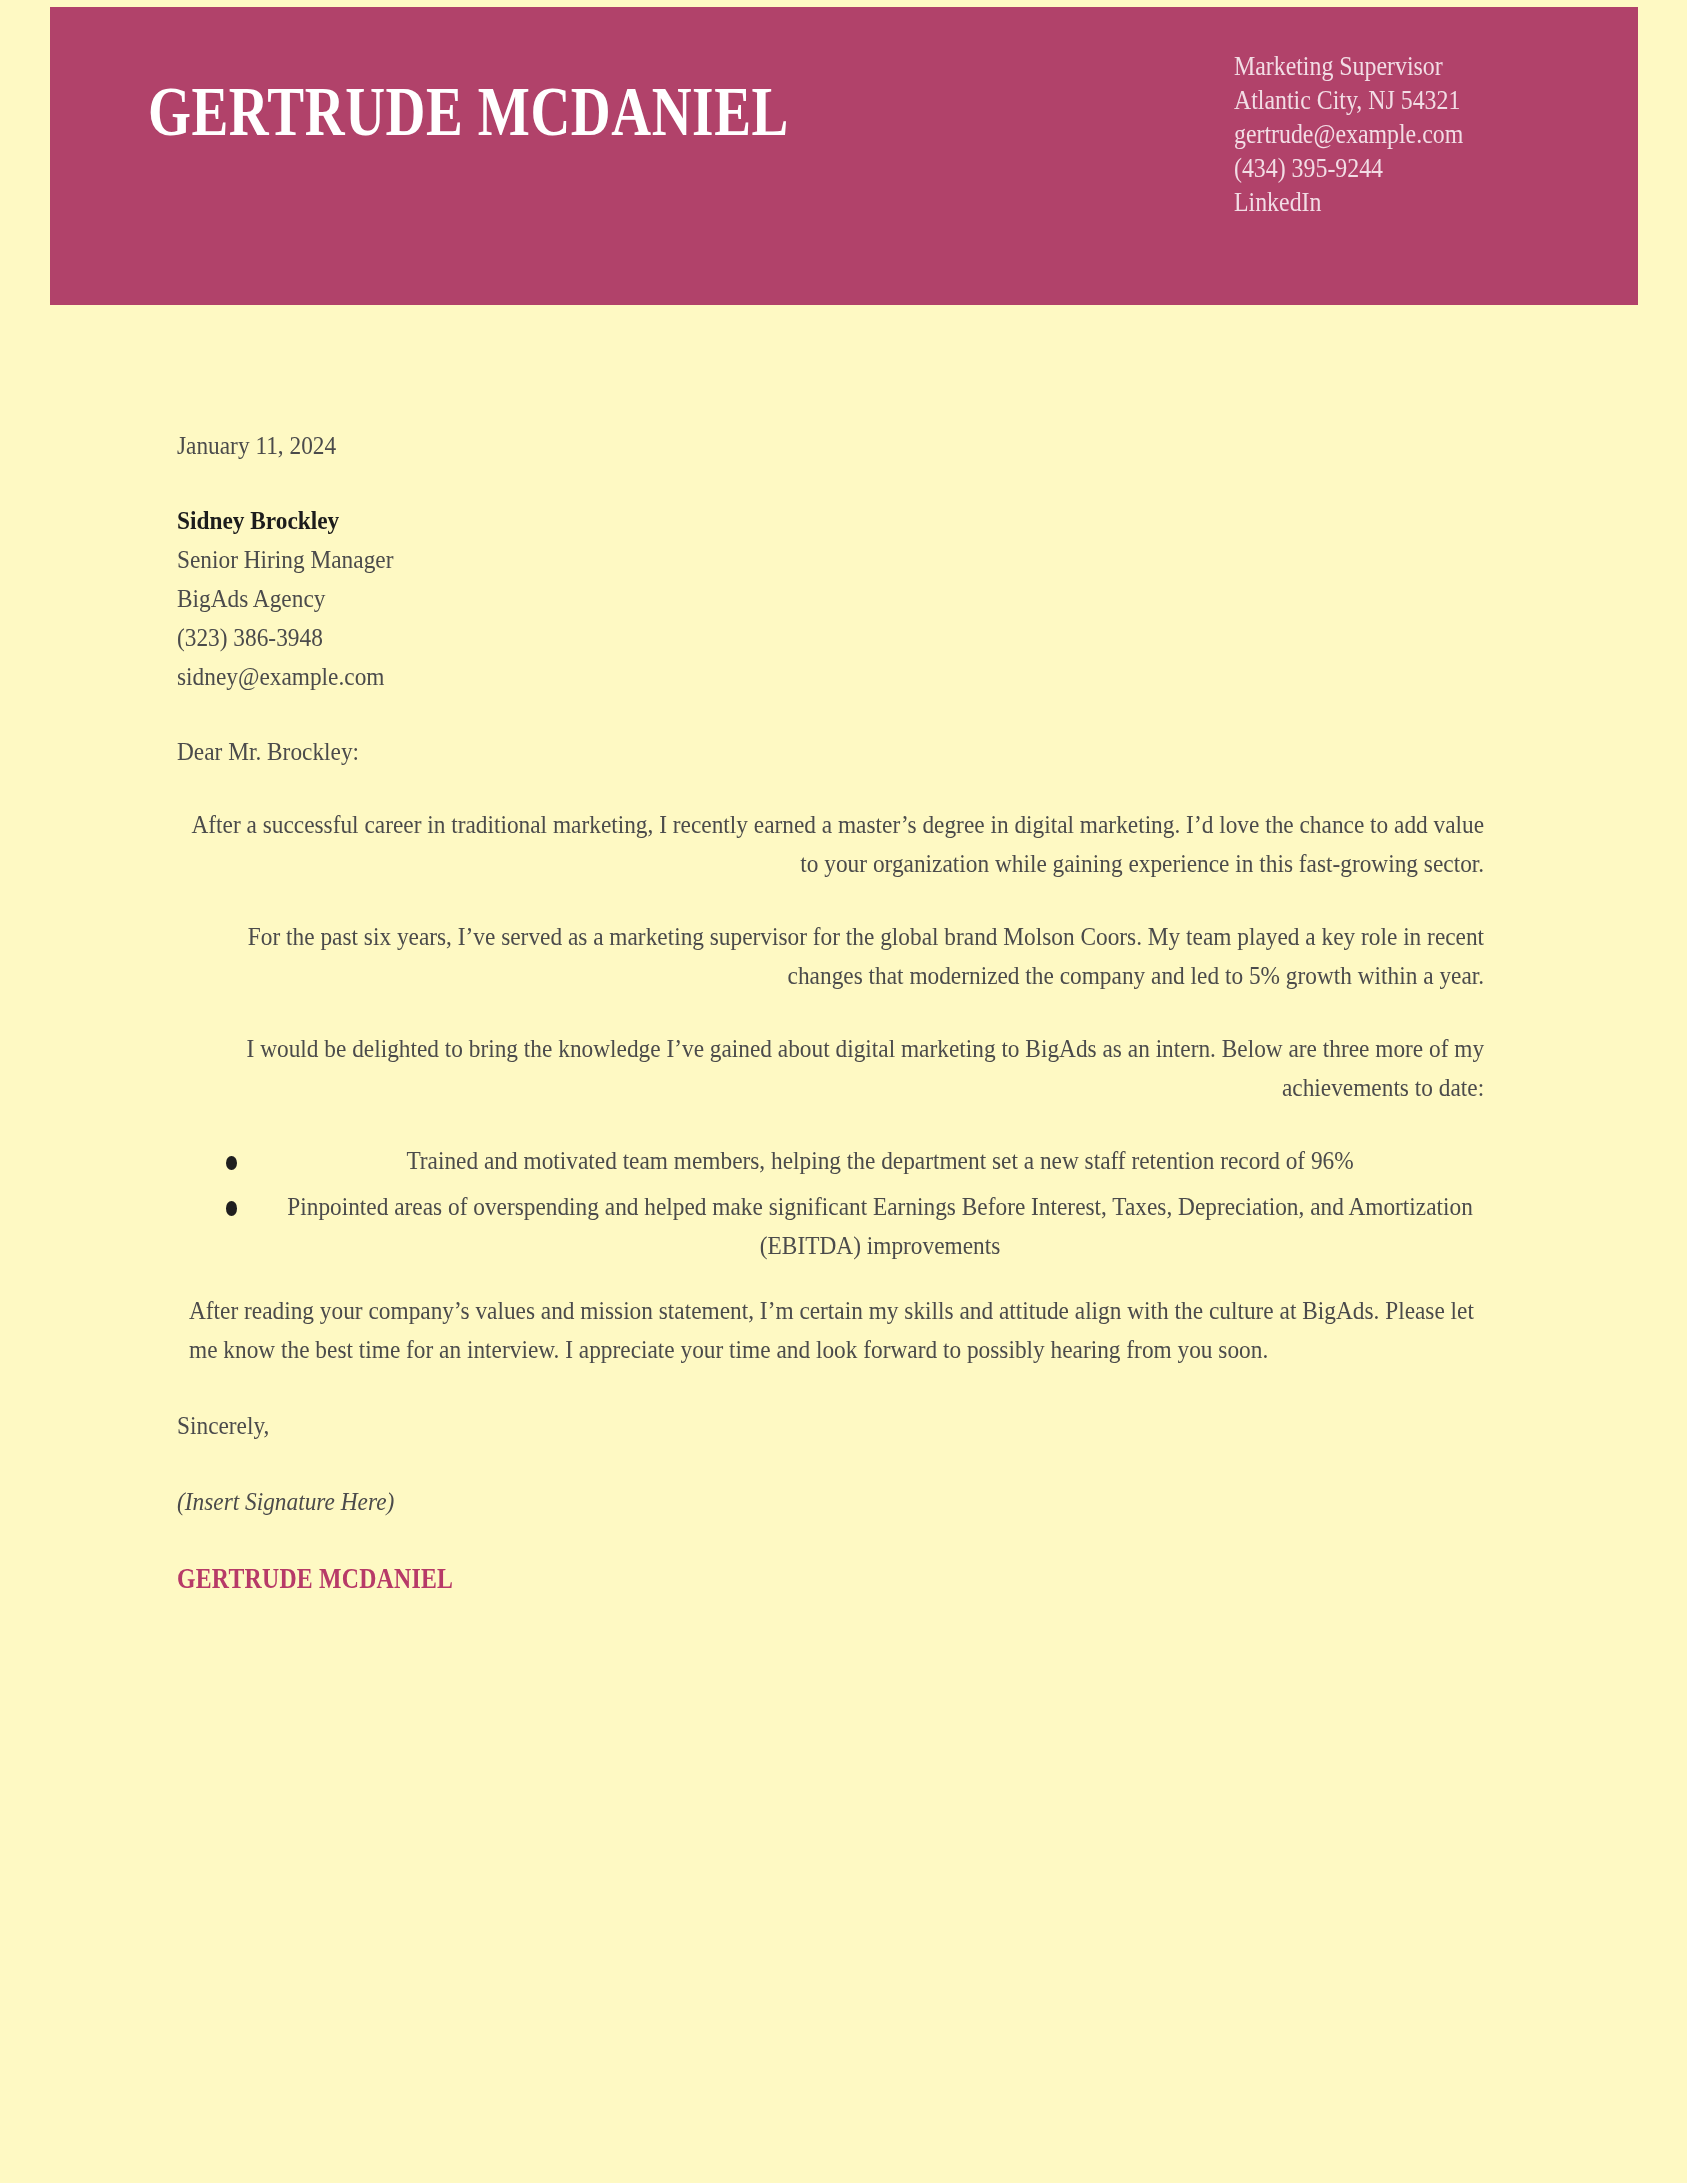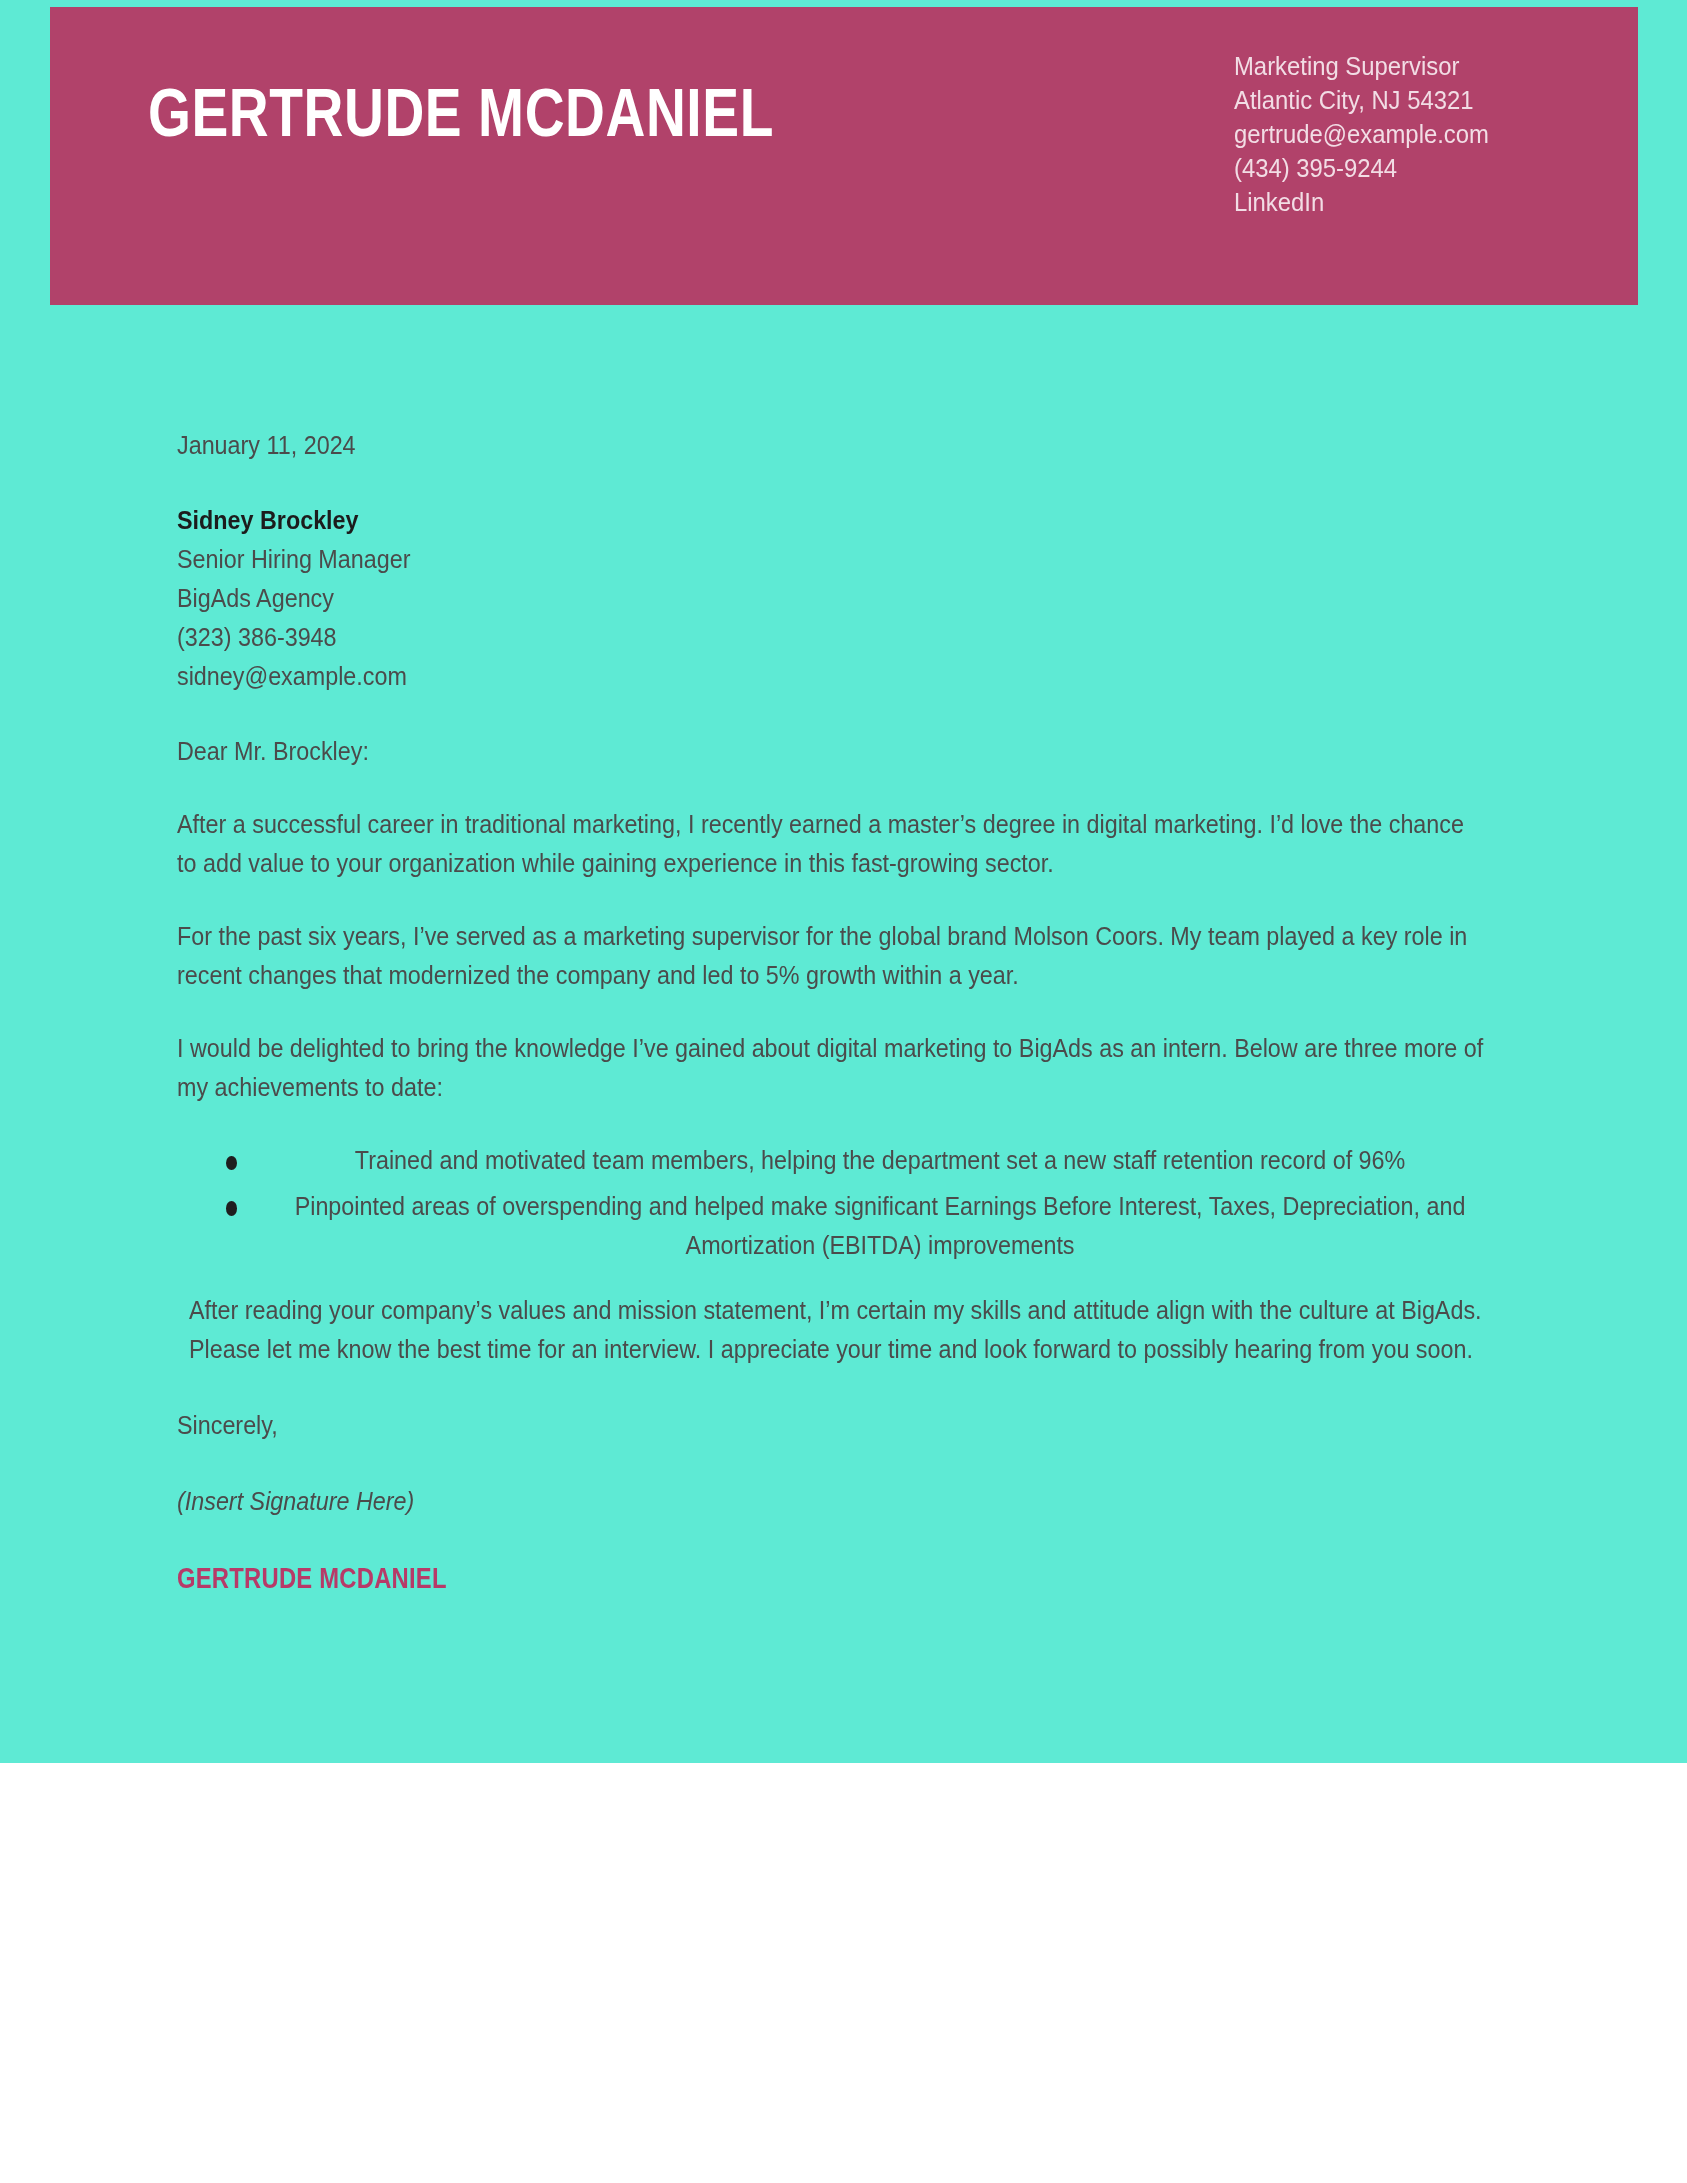"GERTRUDE MCDANIEL" .page { background: #5eead4 -> #fef9c3; font-family: none -> Liberation Serif, serif; height: 1763px -> 2183px }
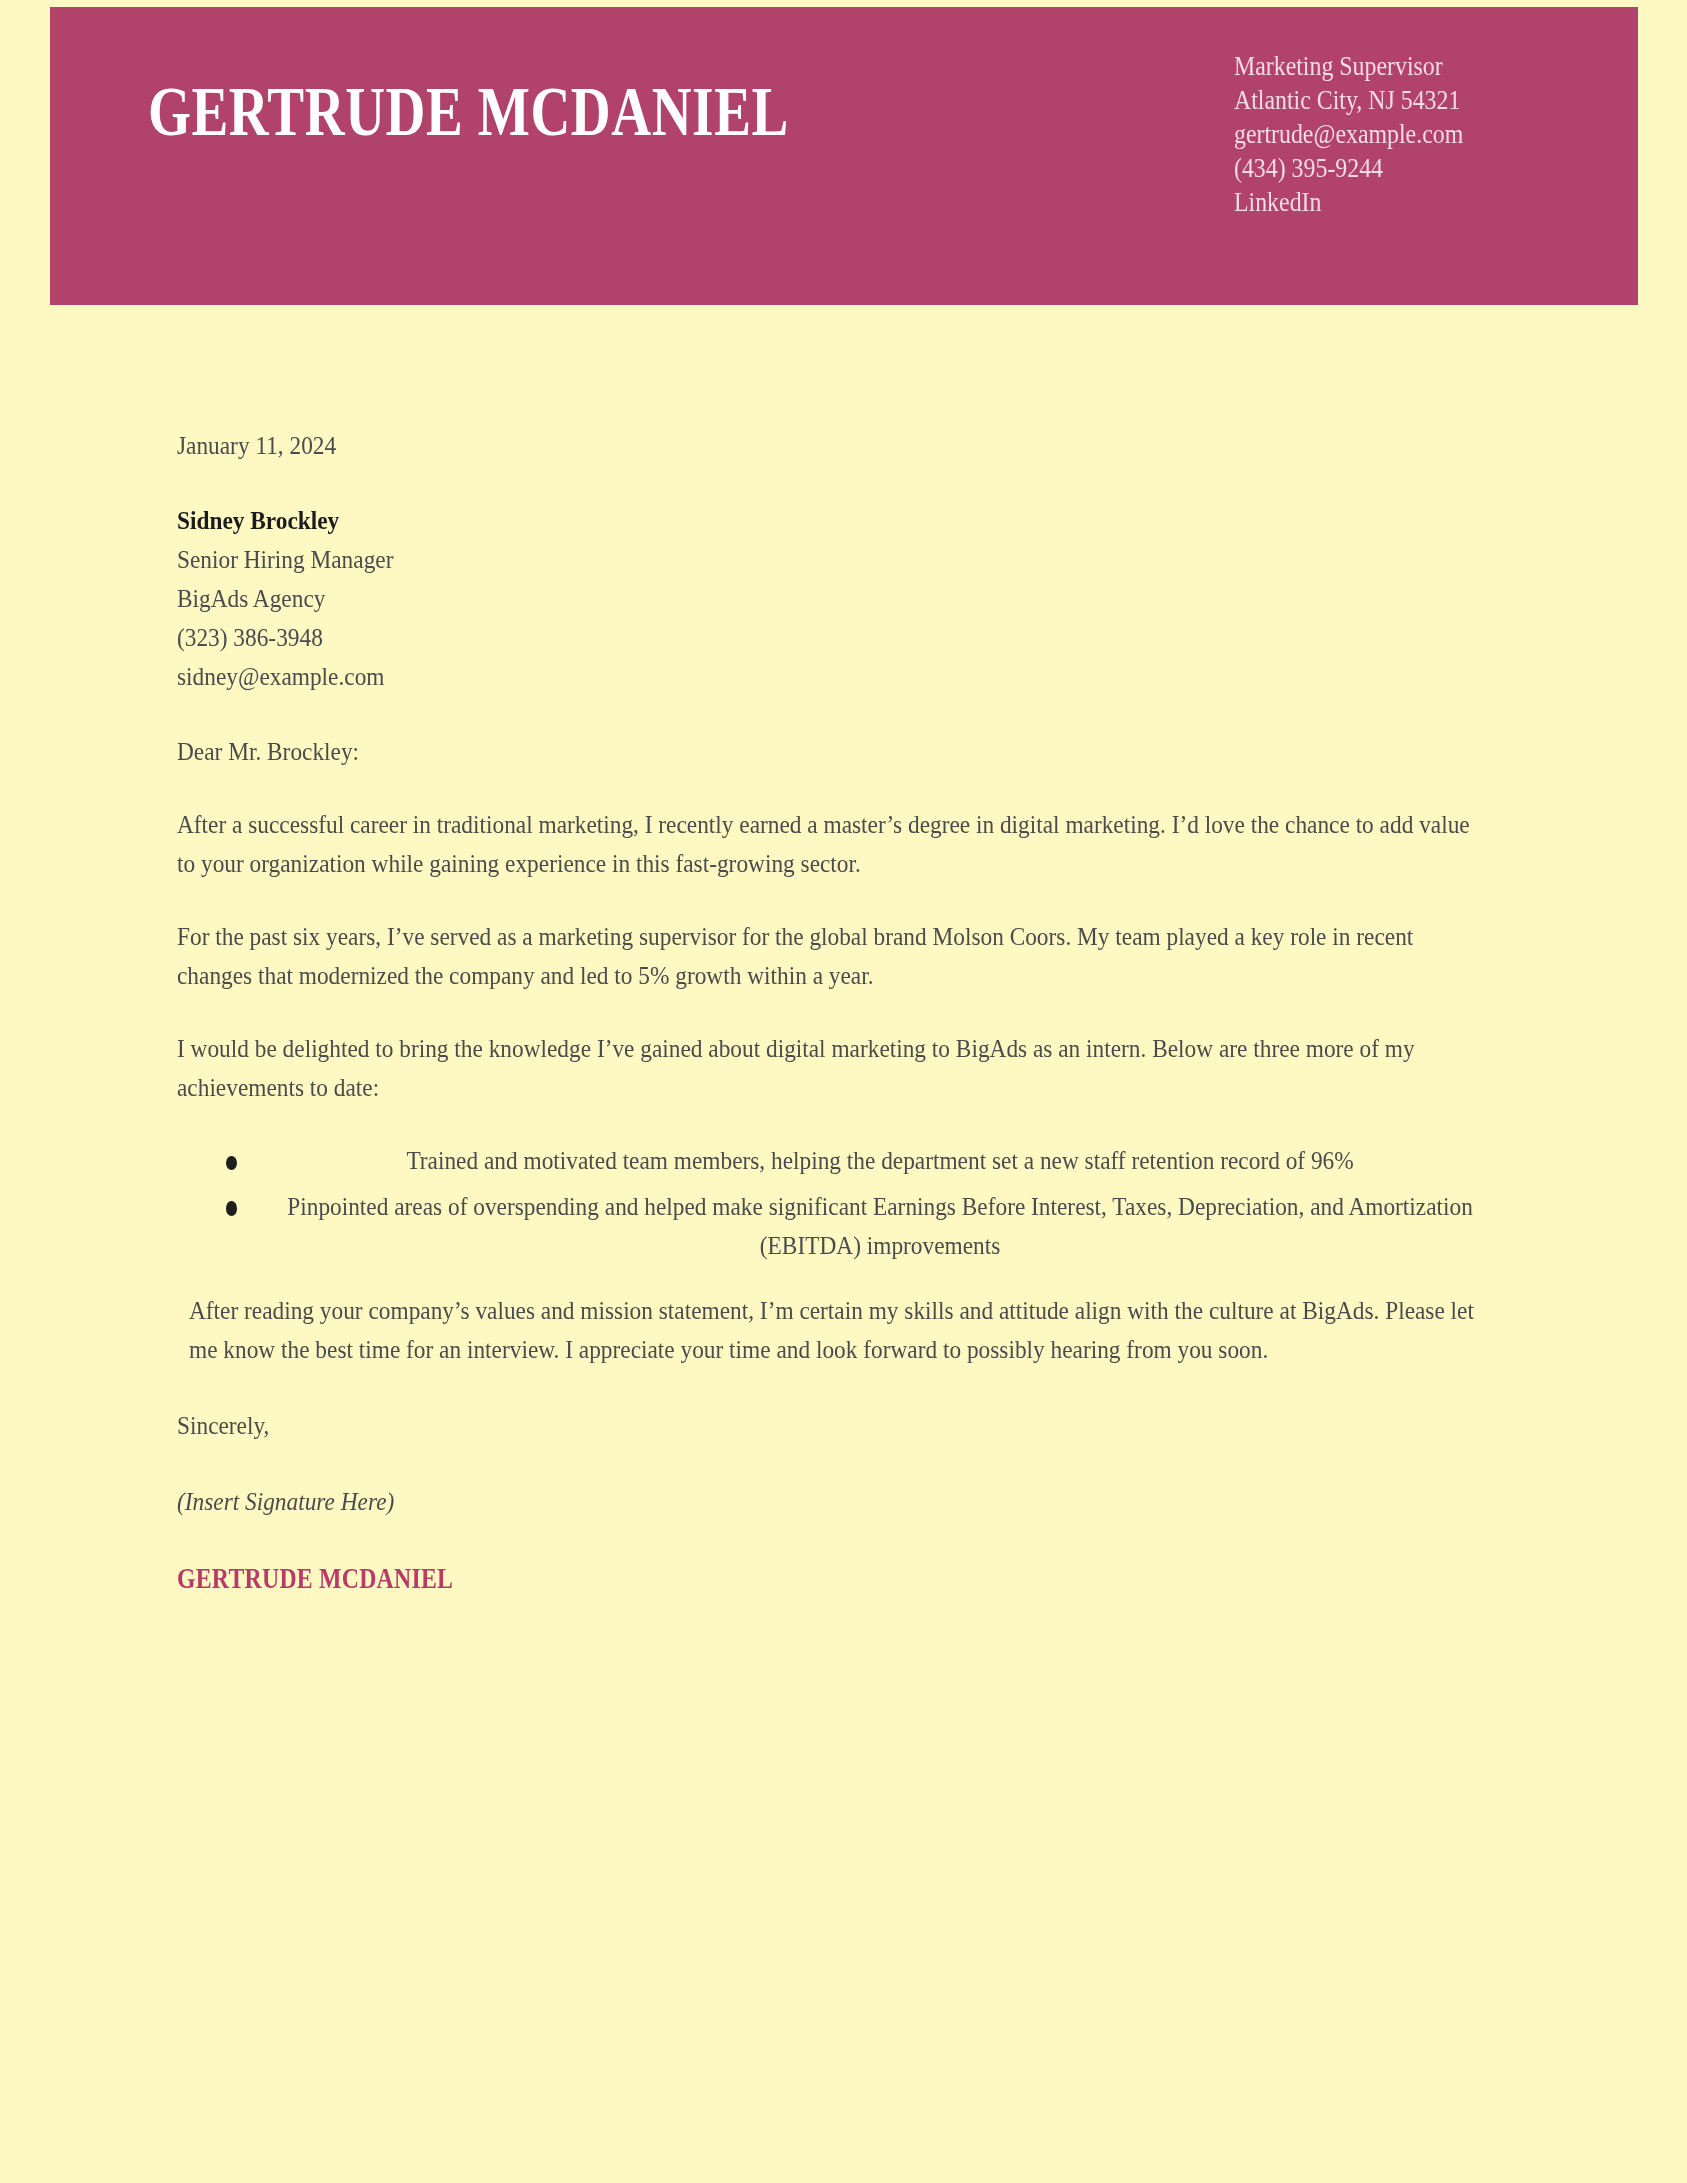"After a successful career in" .para { text-align: left -> right }
